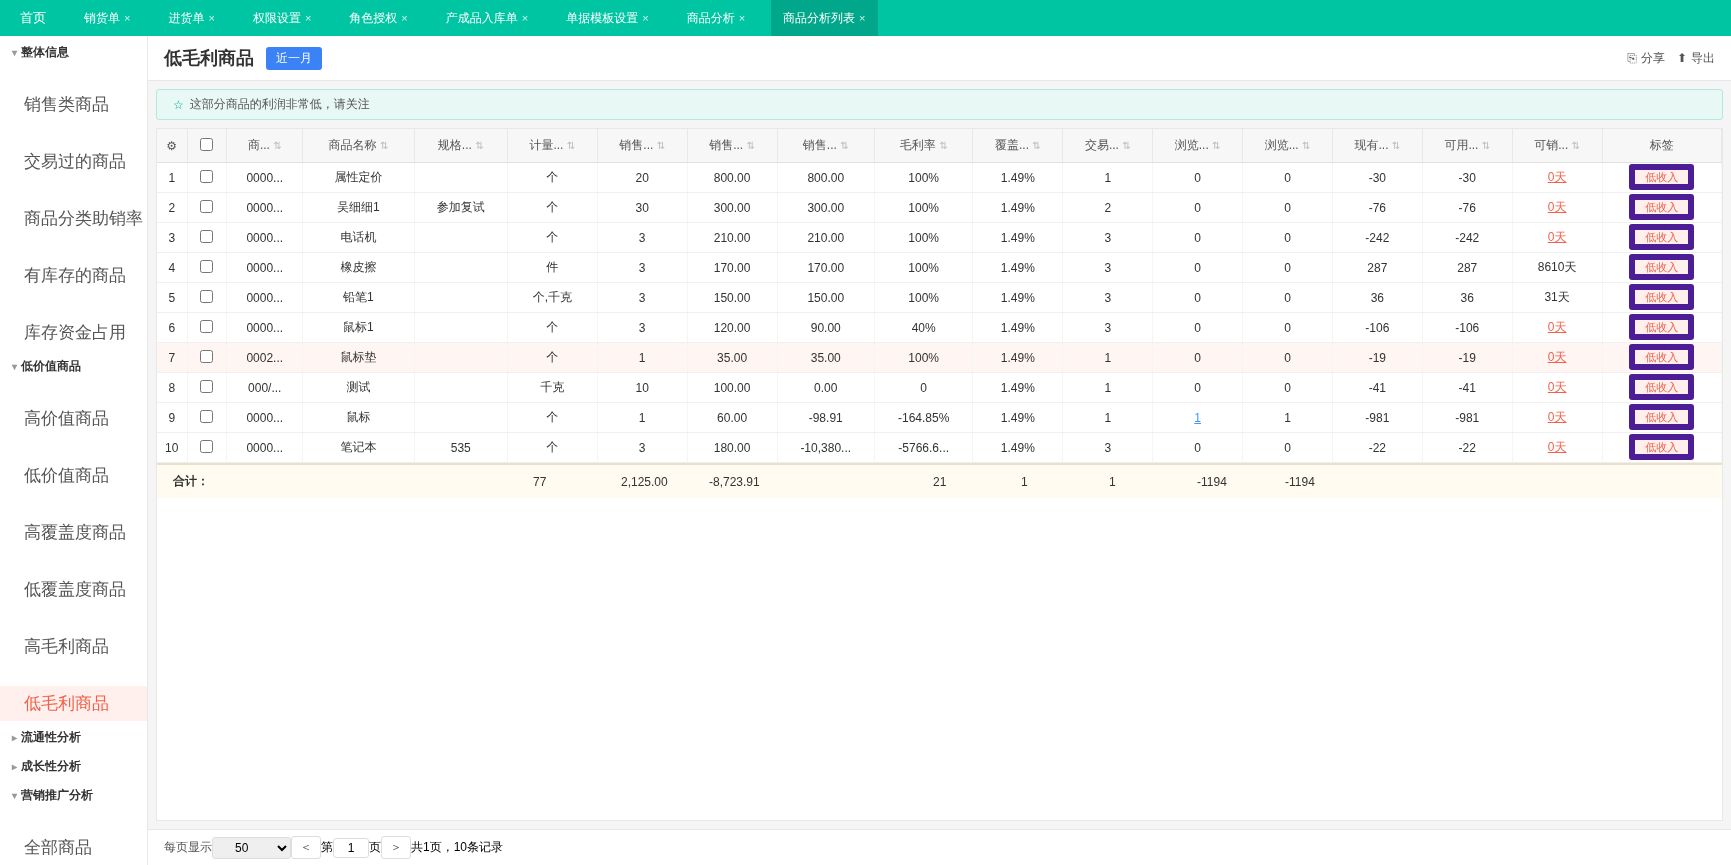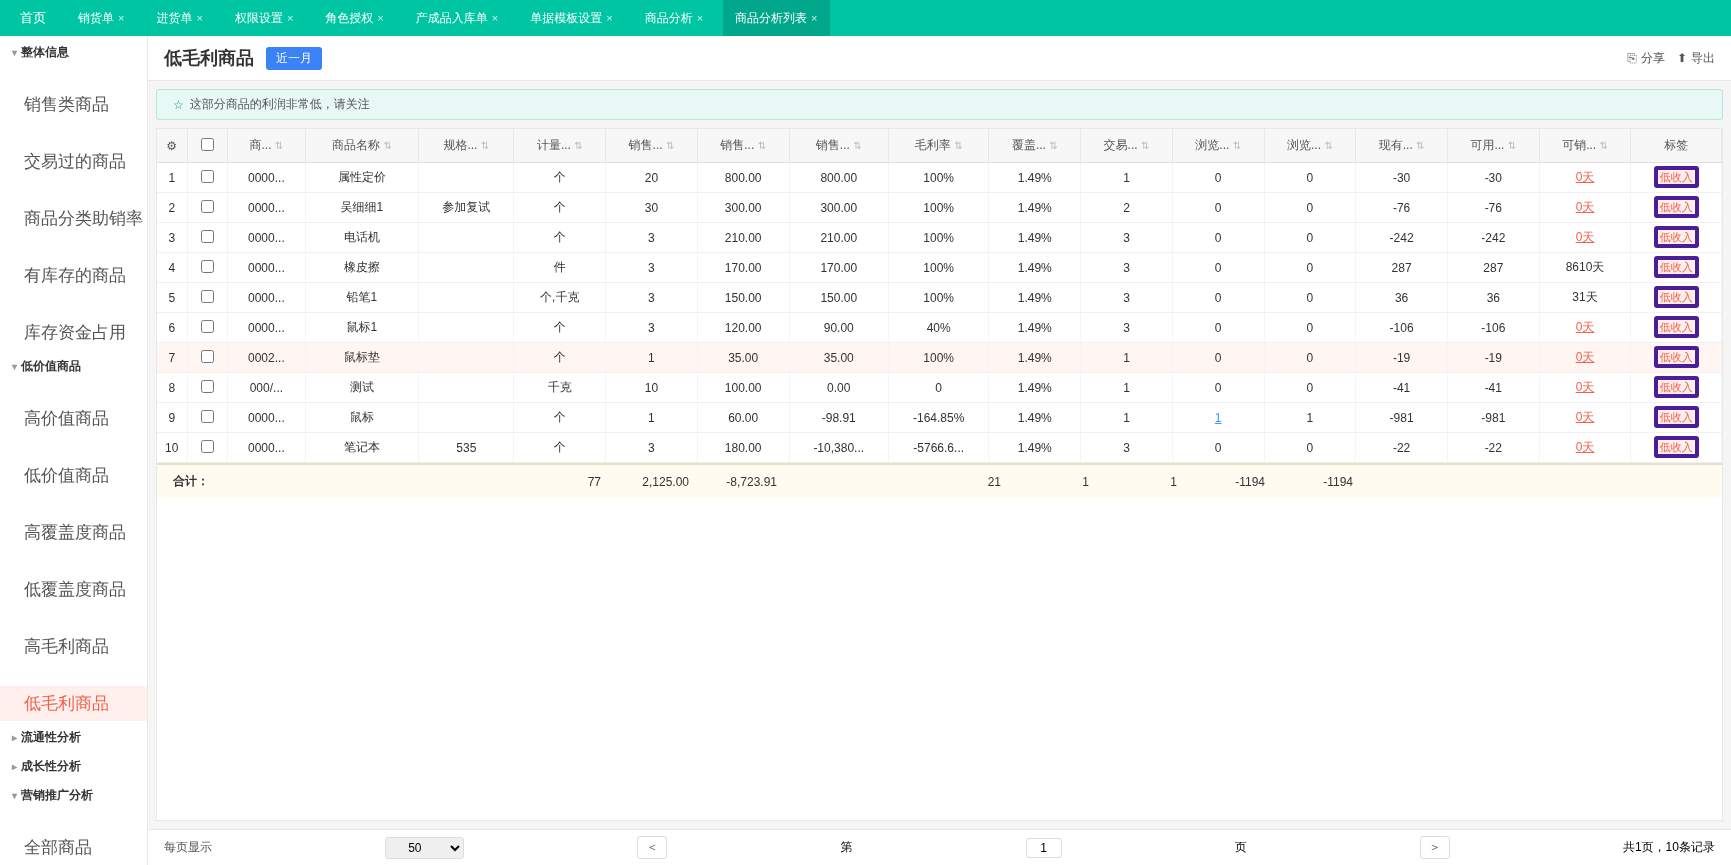"首页" .top-nav { gap: 8px -> 14px }
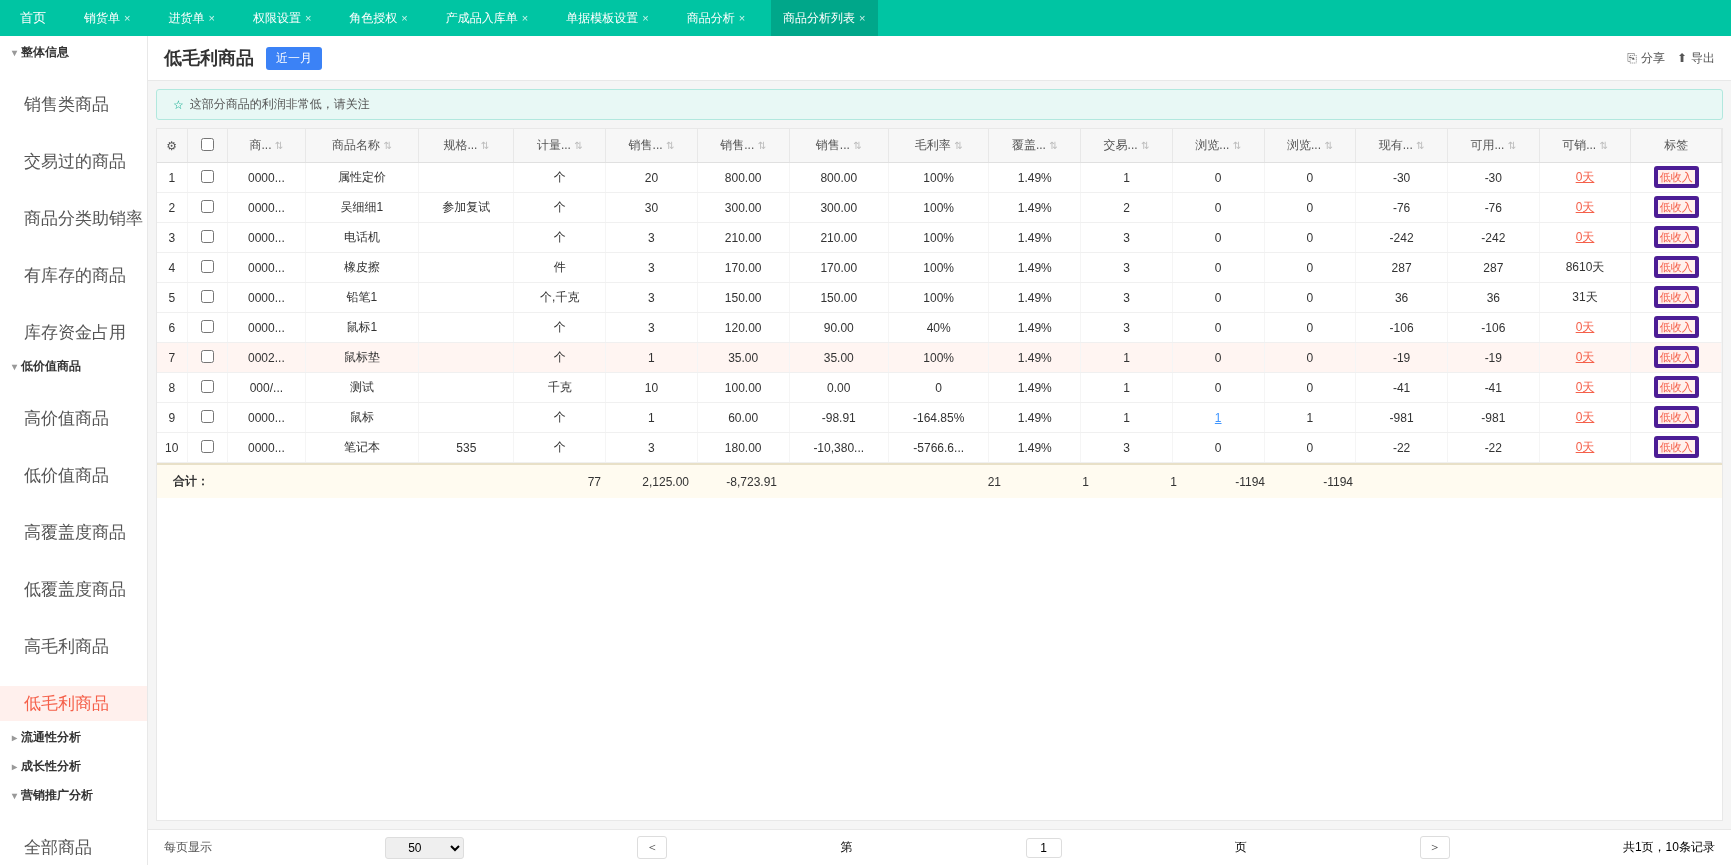"低收入" .tag-badge { border: 4px solid #4c1d95 -> 6px solid #4c1d95; padding: 1px 2px -> 1px 10px }
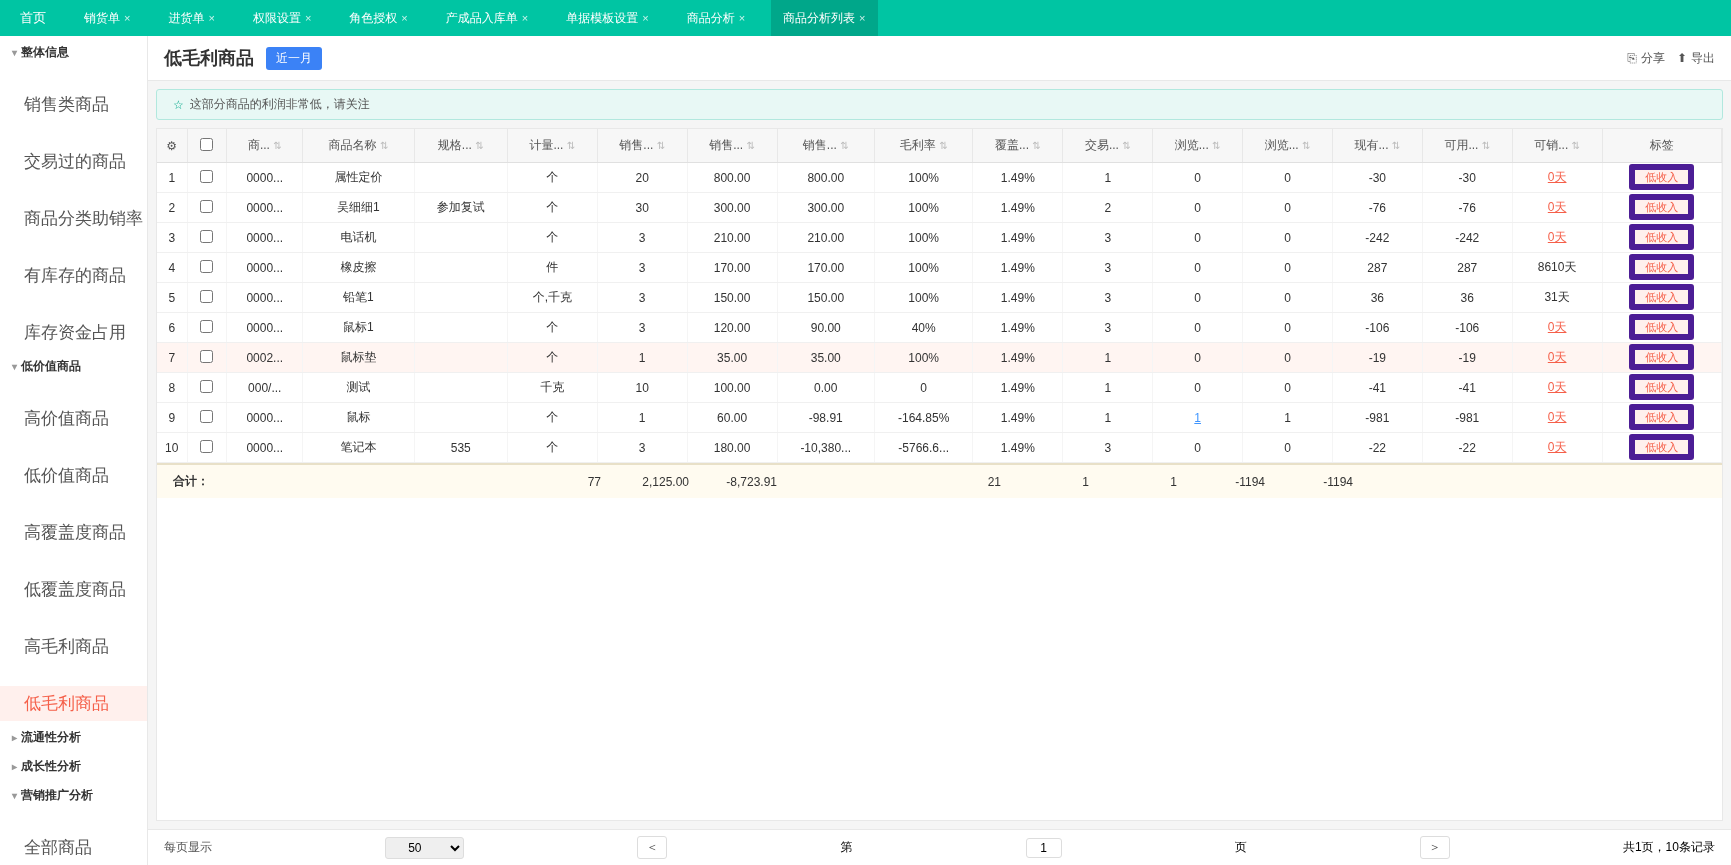"77" .footer-cell { text-align: right -> none }
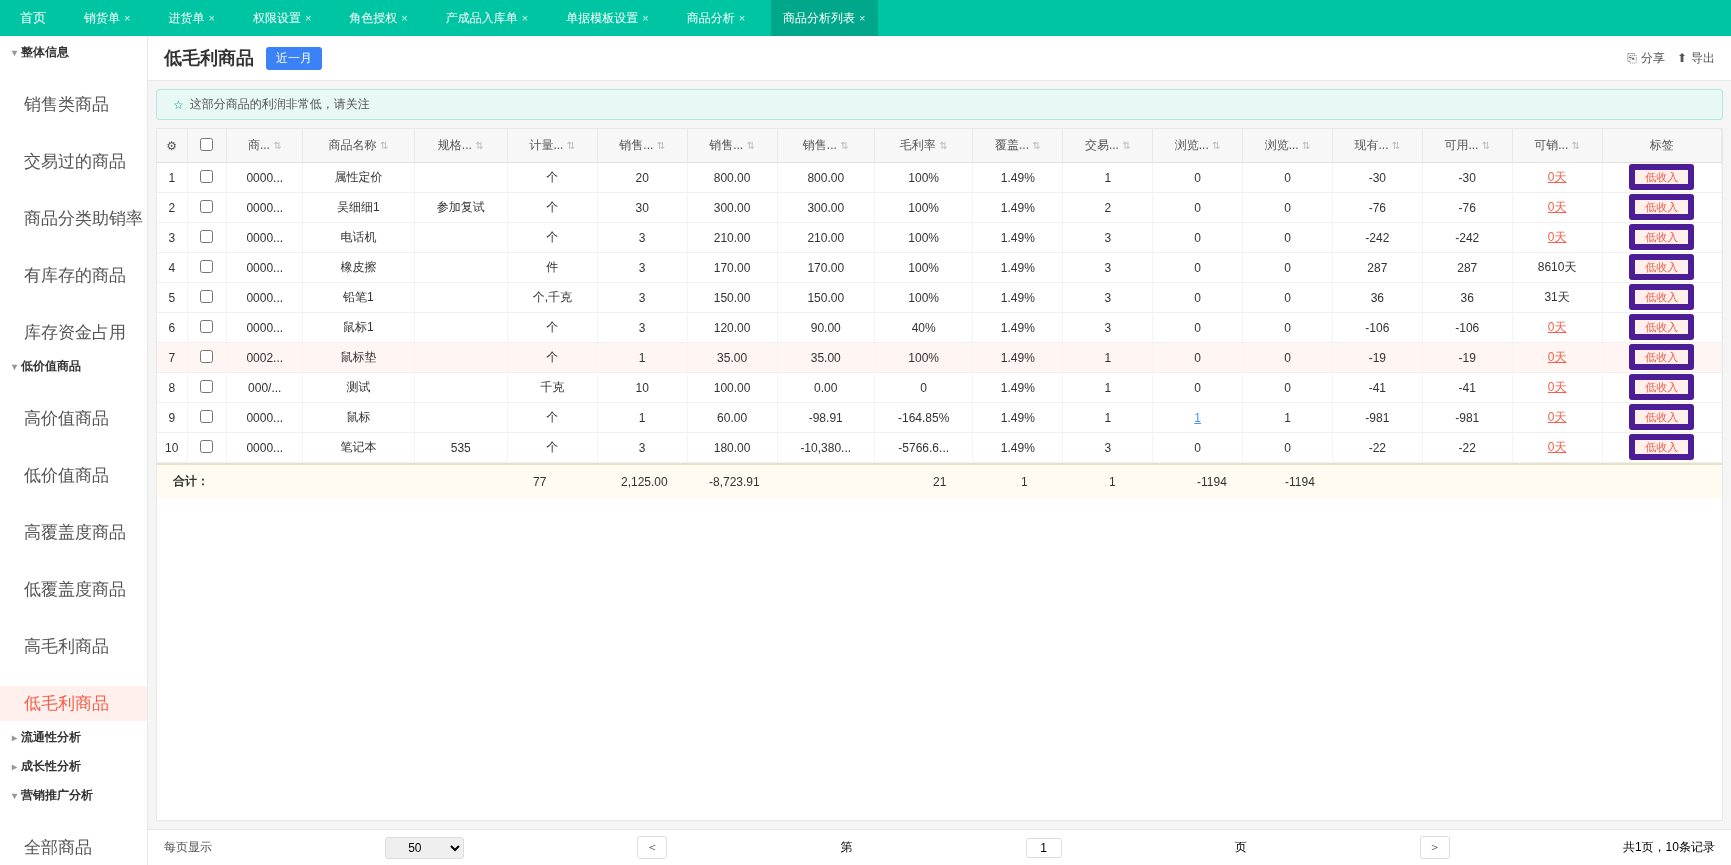"每页显示" .pagination-bar { gap: 22px -> 0; justify-content: space-between -> flex-start }
